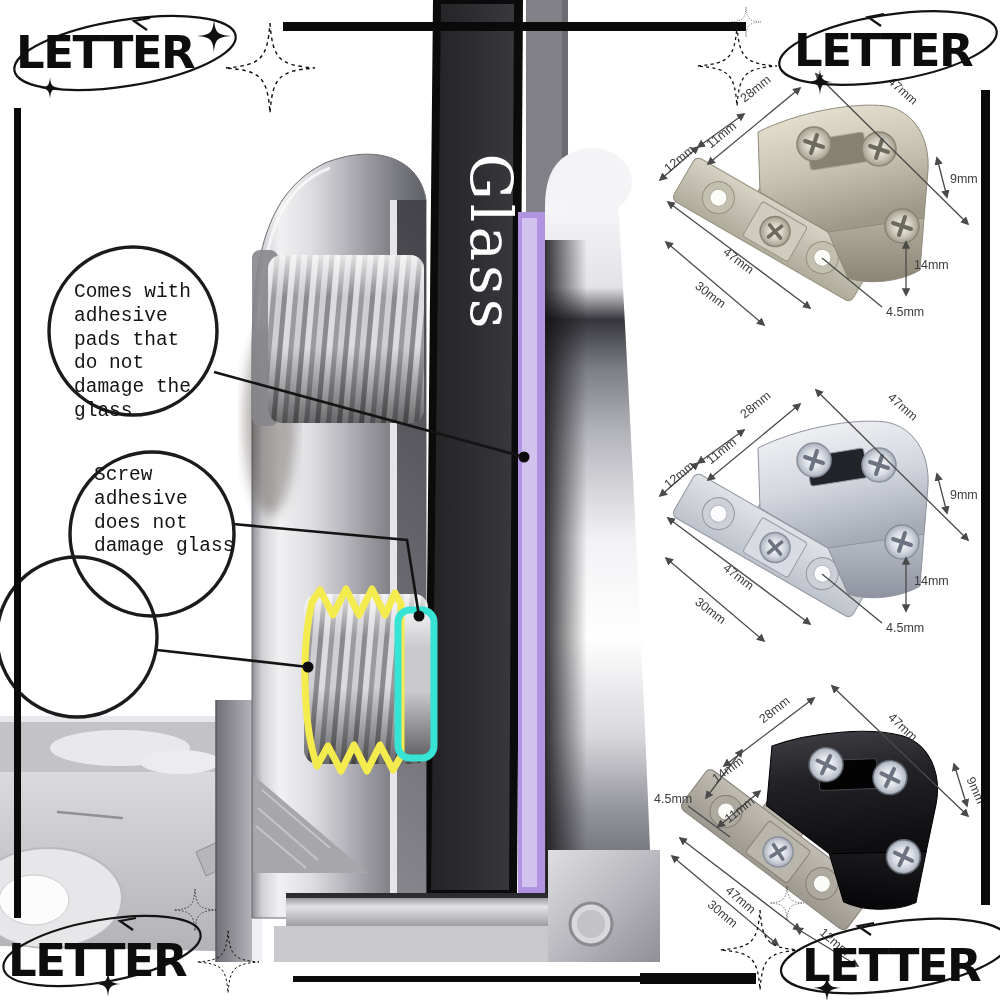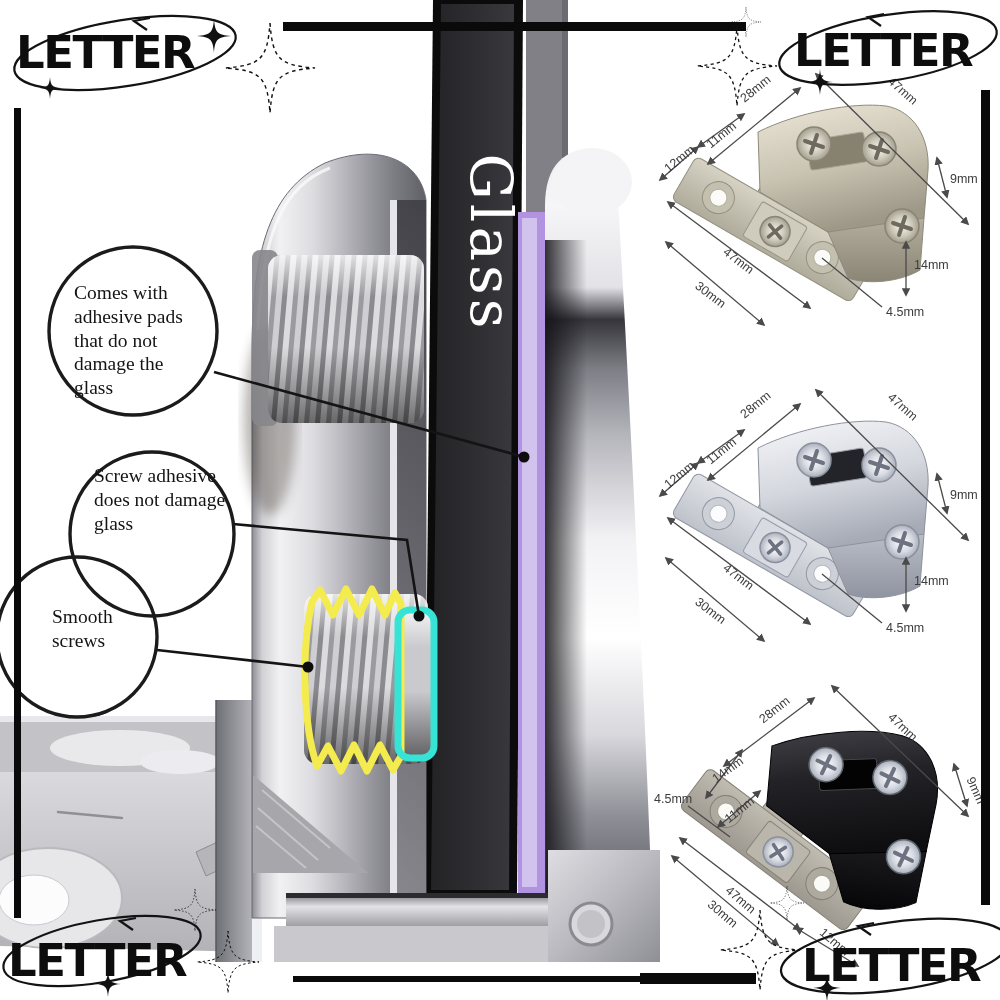"Comes with adhesive pads that" .callout-text { font-family: Liberation Serif, serif -> Liberation Mono, monospace }
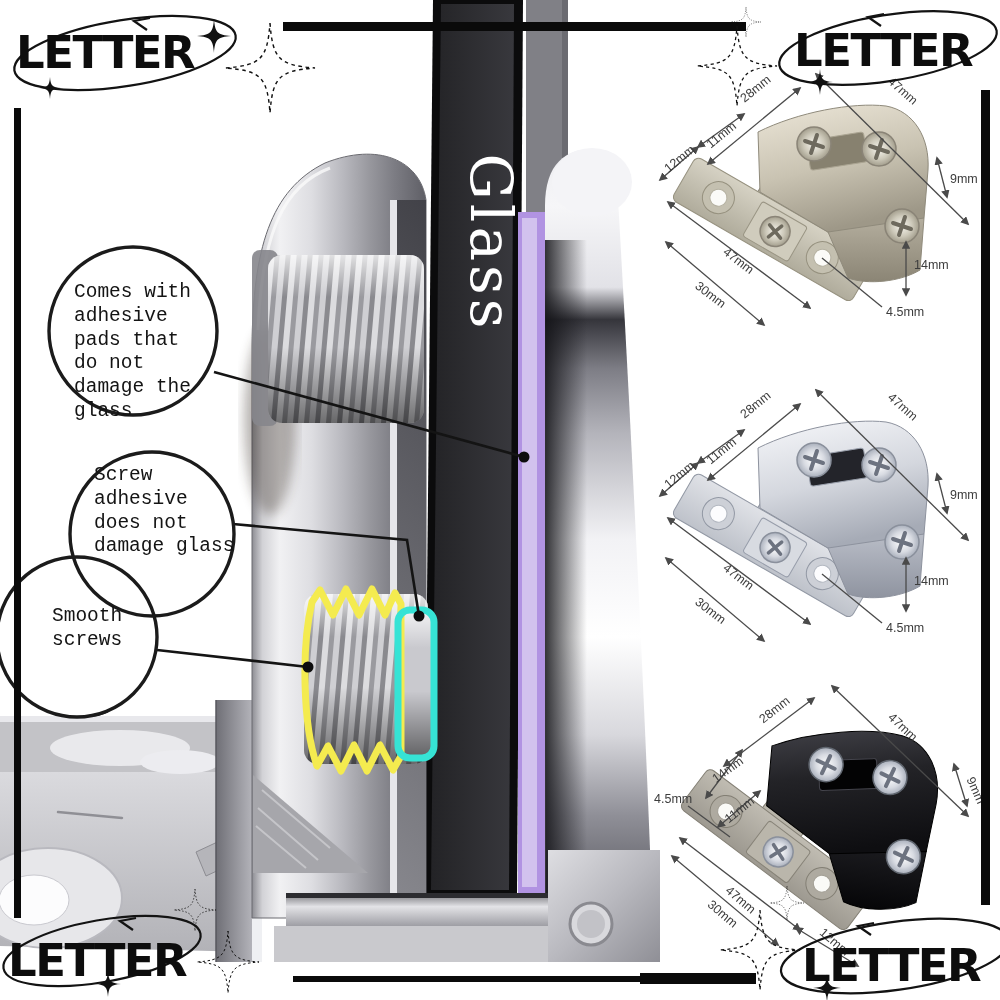"Smooth screws" div.callout-text { html: <div>Smooth screws</div> -> none }
